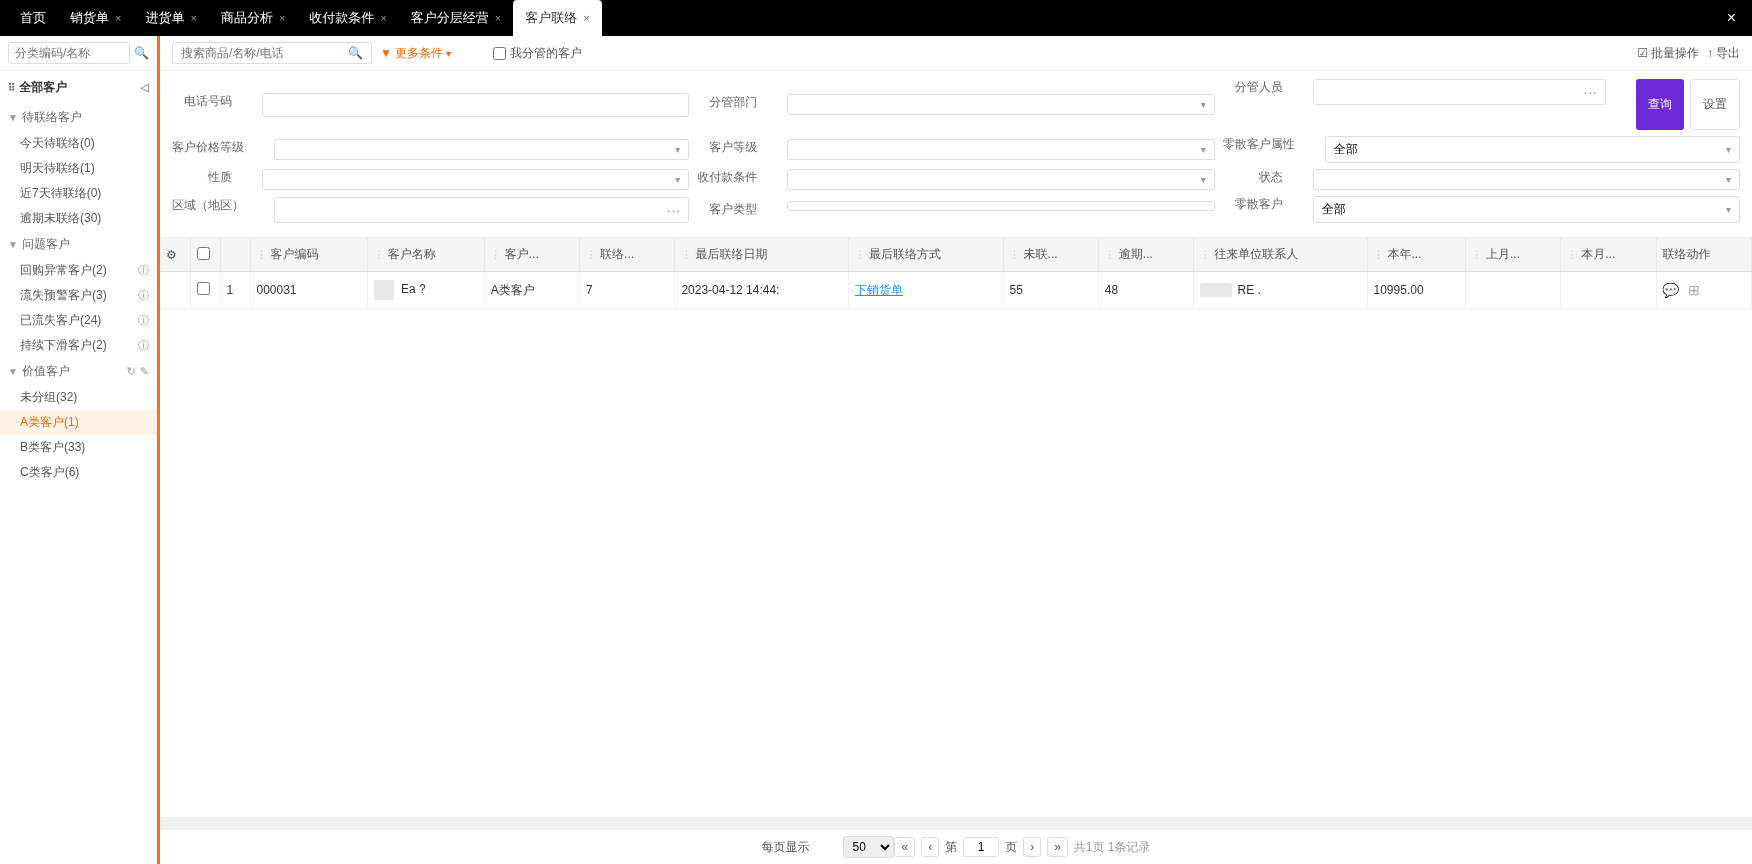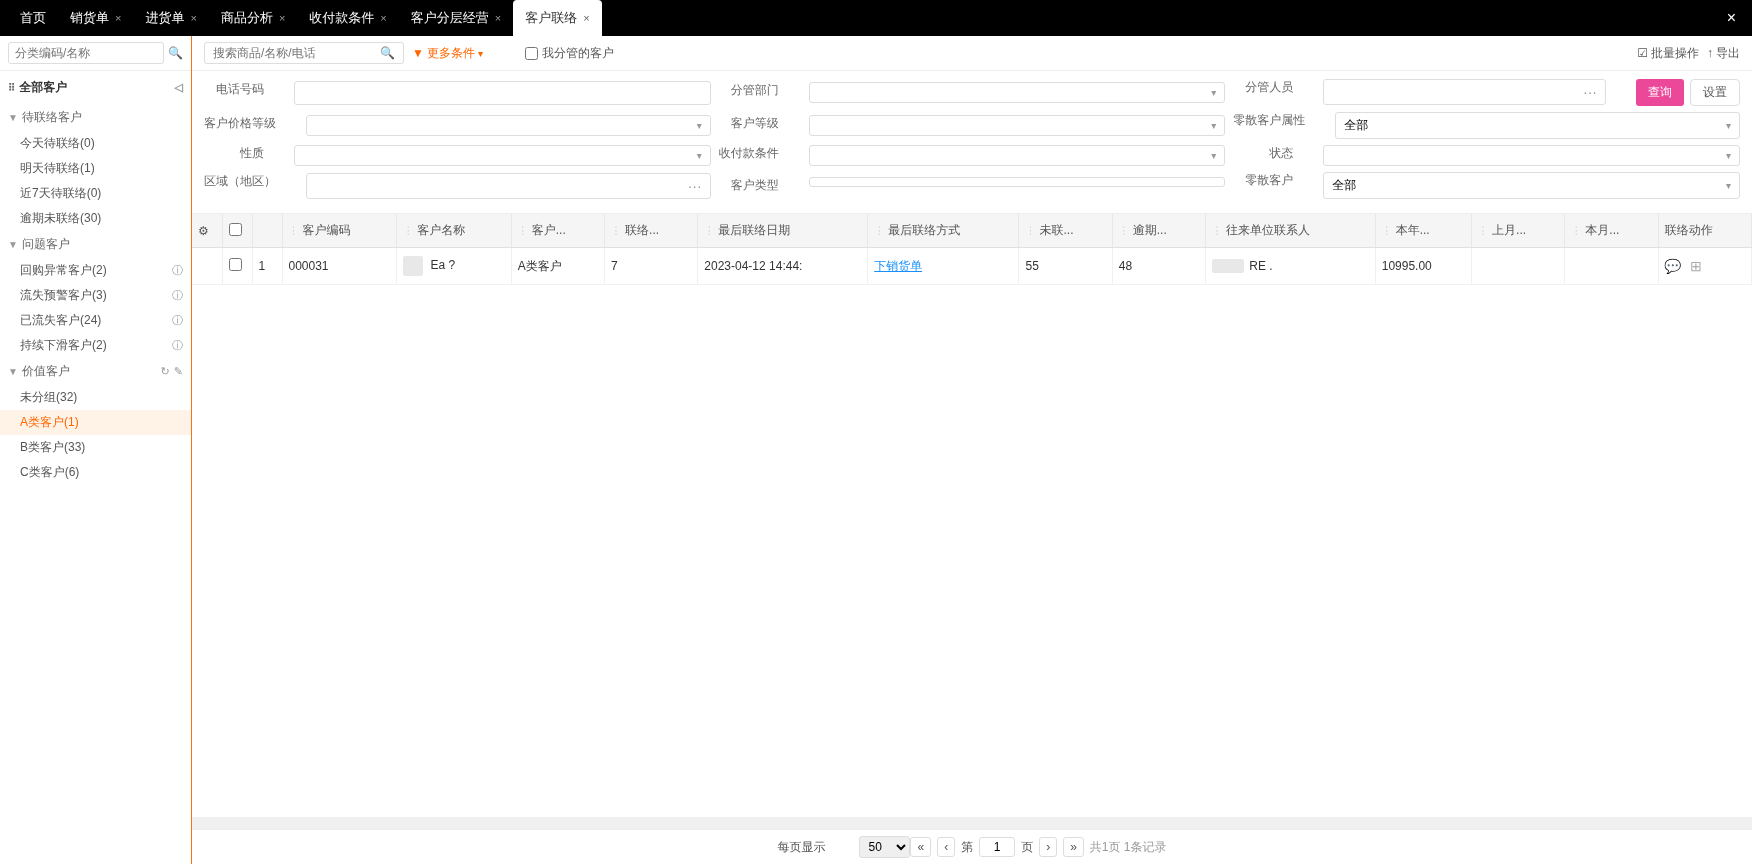"分类编码/名称" .sidebar { border-right: 1px solid #f97316 -> 3px solid #f97316; width: 192px -> 160px }
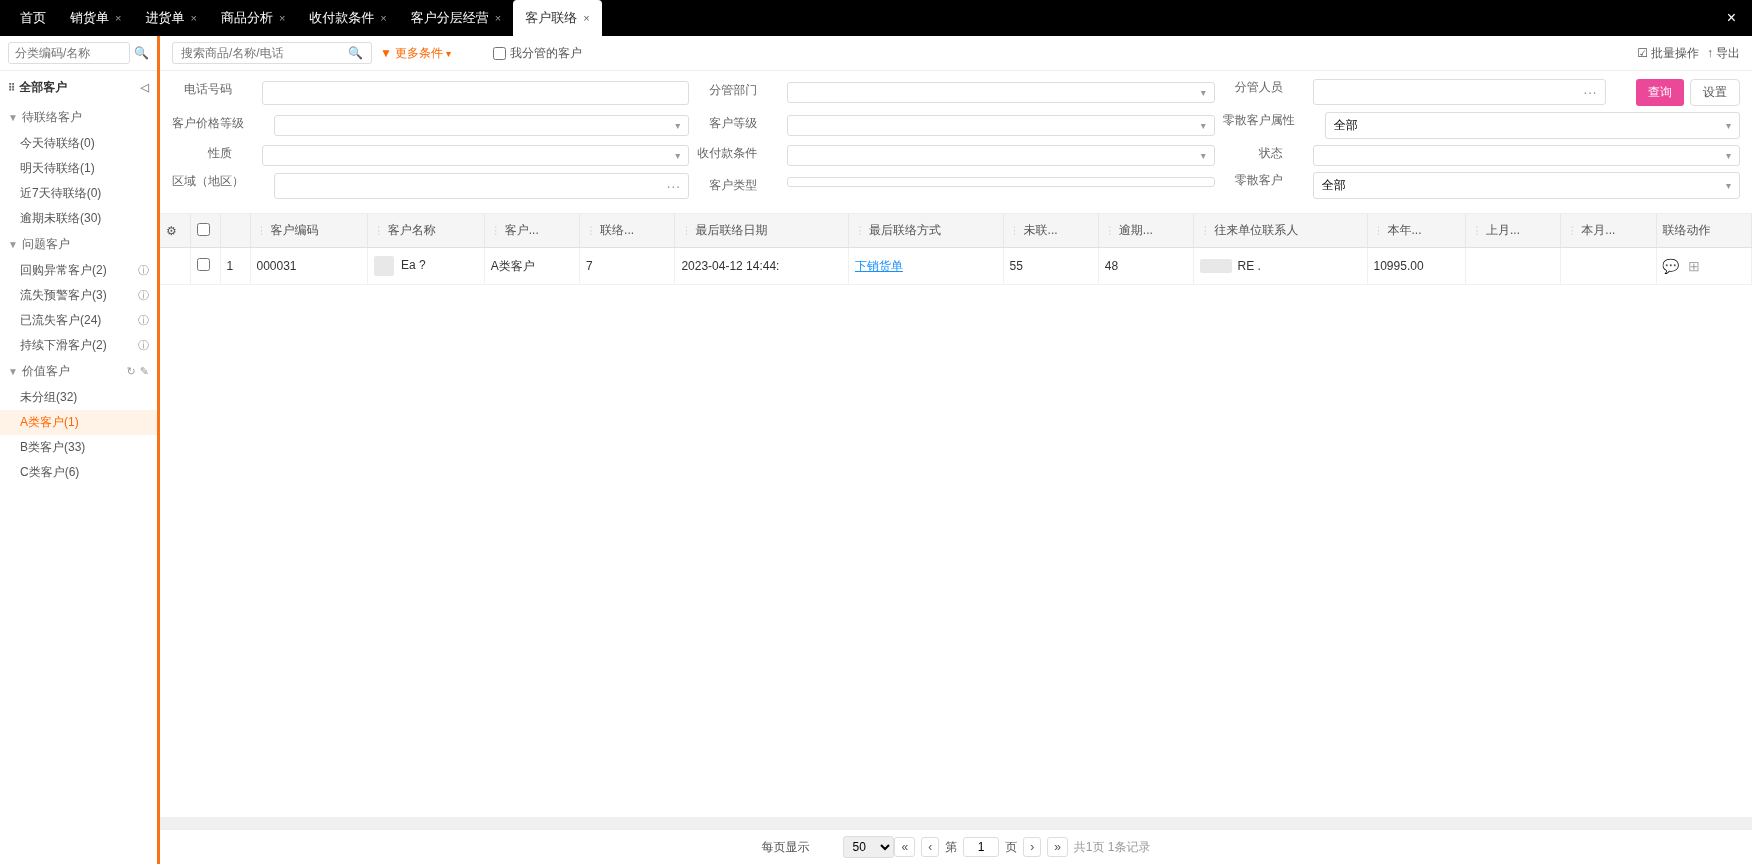"查询" button { background: #ec4899 -> #6d28d9 }
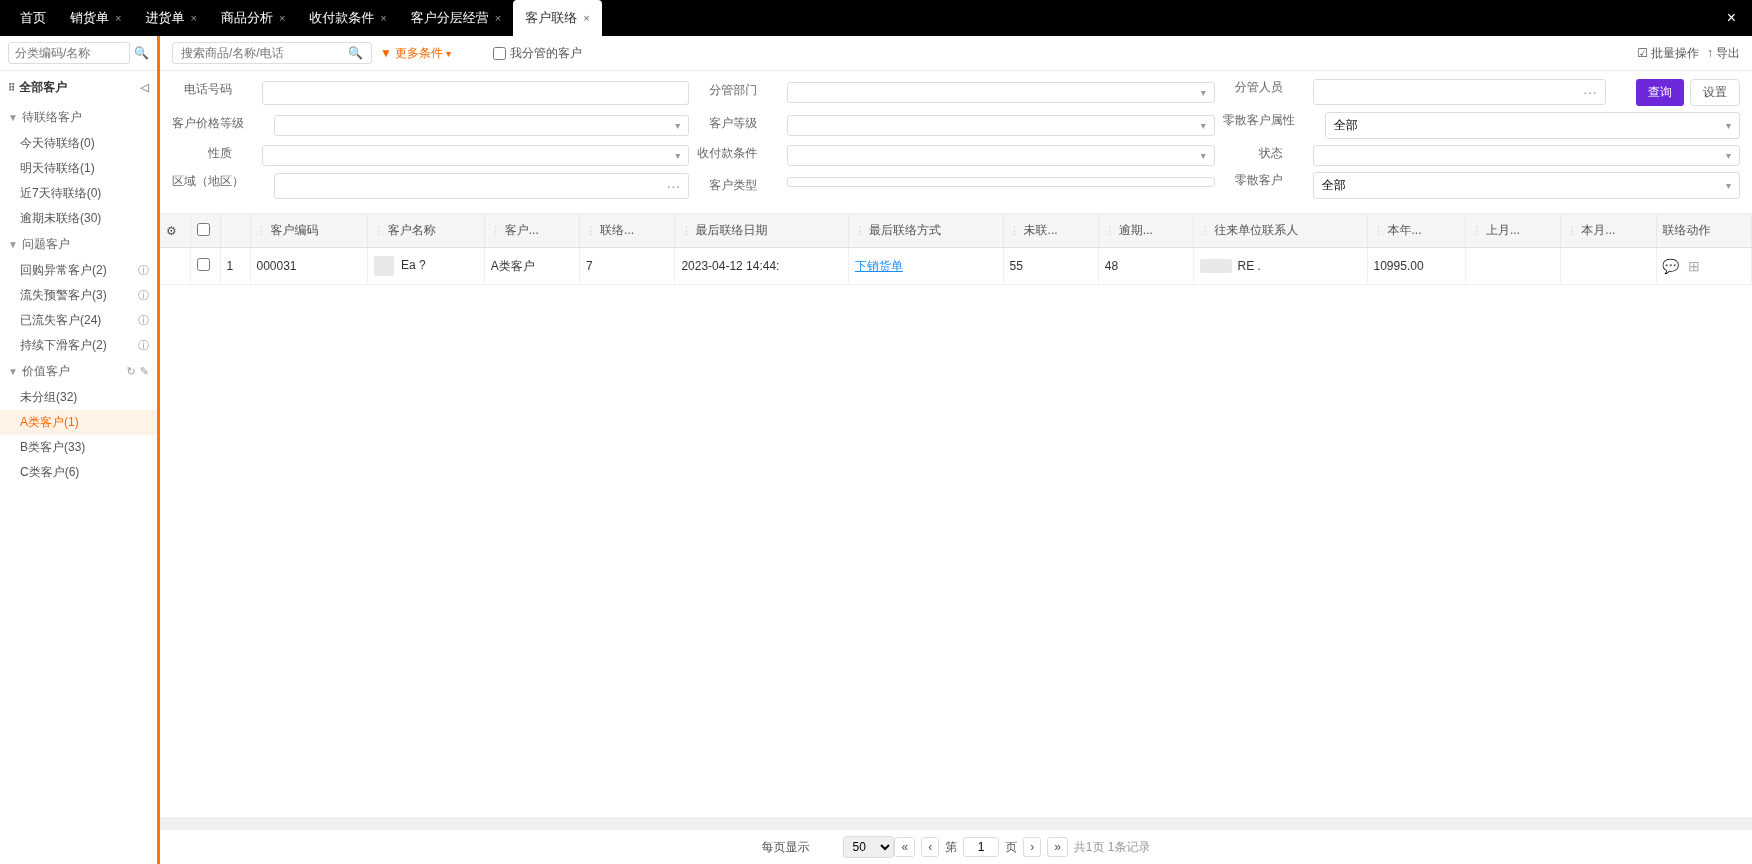"设置" button { padding: 4px 12px -> 16px 12px }
